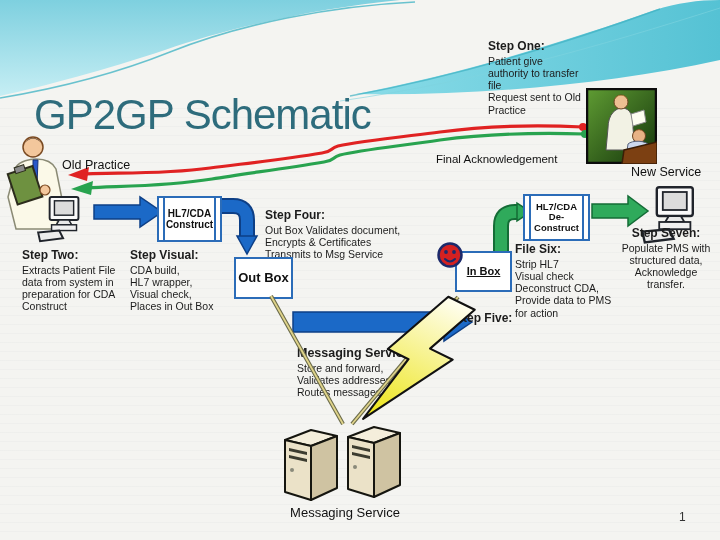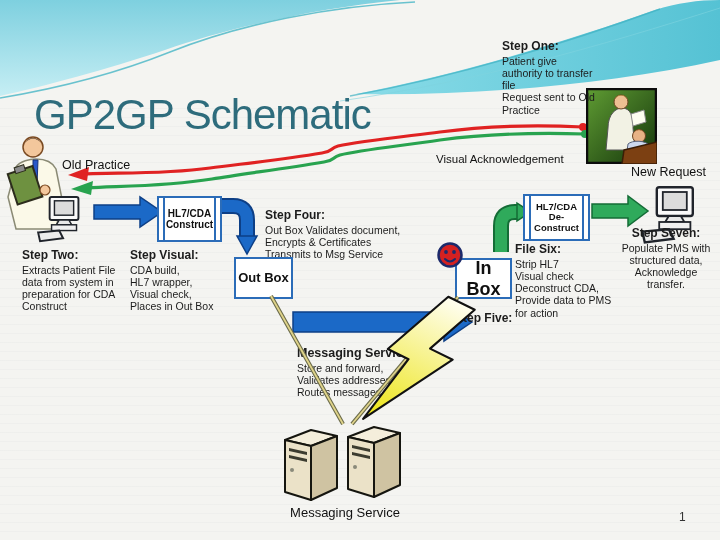"Step One:" div.step { left: 502px -> 488px }
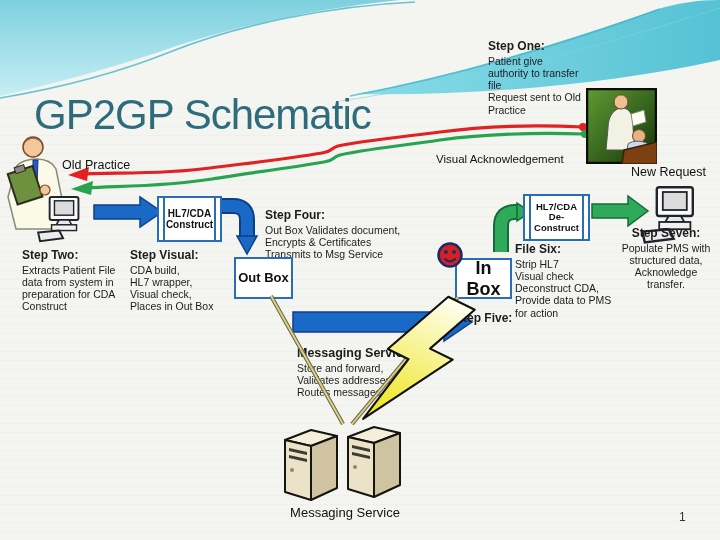"Visual Acknowledgement" div.lbl { text: Visual -> Final }
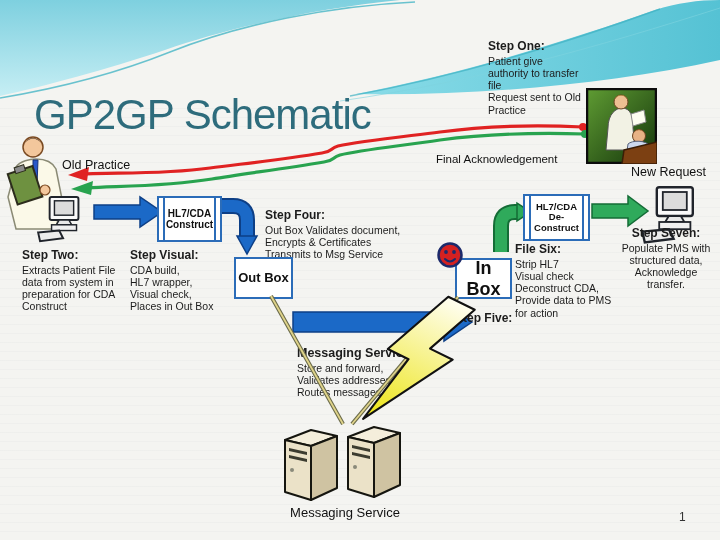"New Request" div.lbl { text: Request -> Service }
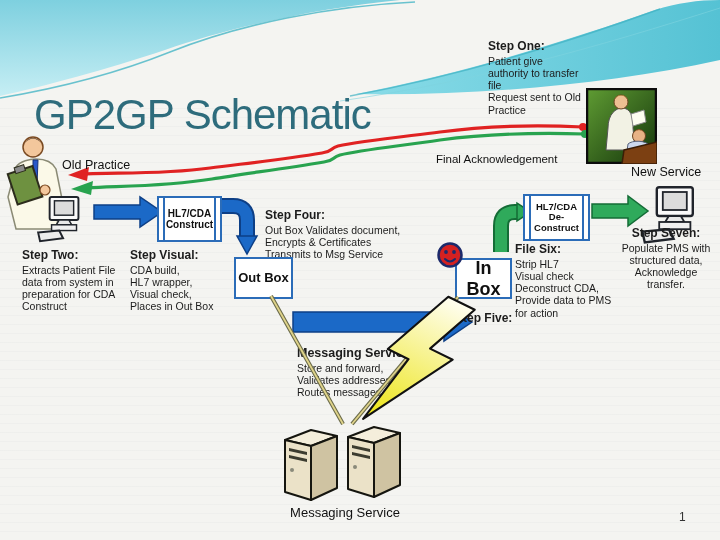"In Box" div.fbox { font-size: 18px -> 11px; text-decoration: none -> underline; top: 258px -> 251px }
